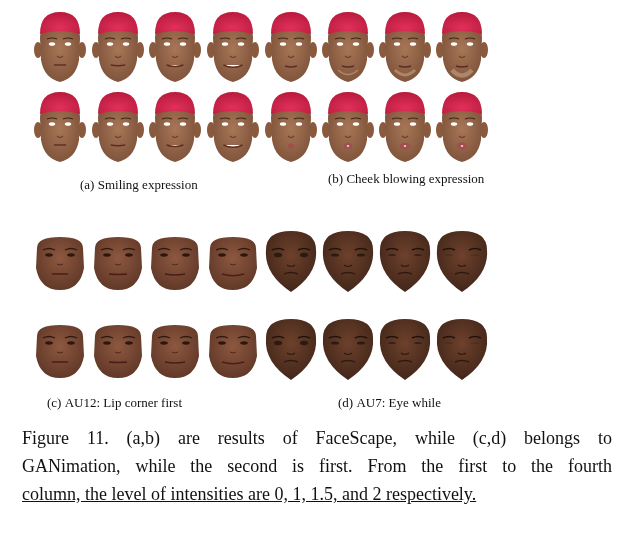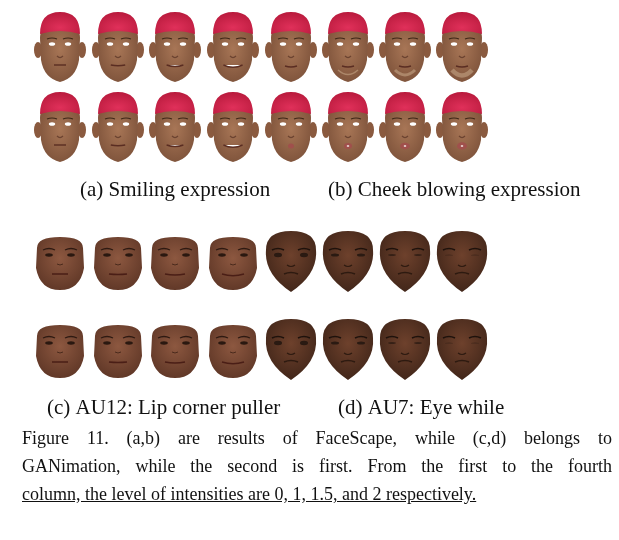"(a) Smiling expression" .subcap { font-size: 21px -> 13px }
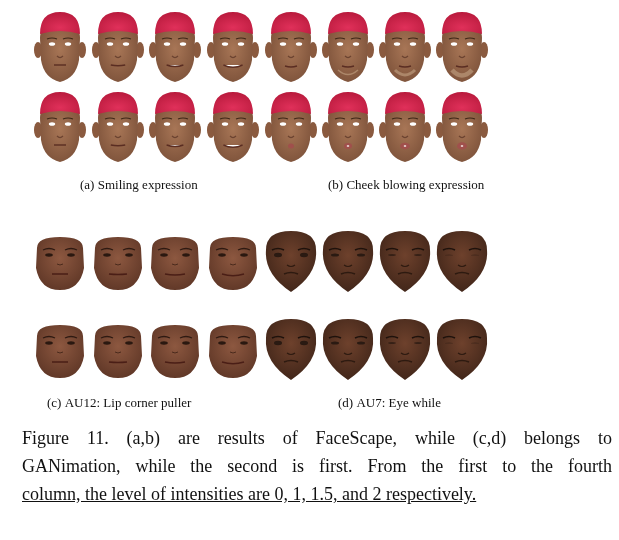"(b) Cheek blowing expression" div.subcap { top: 177px -> 171px }
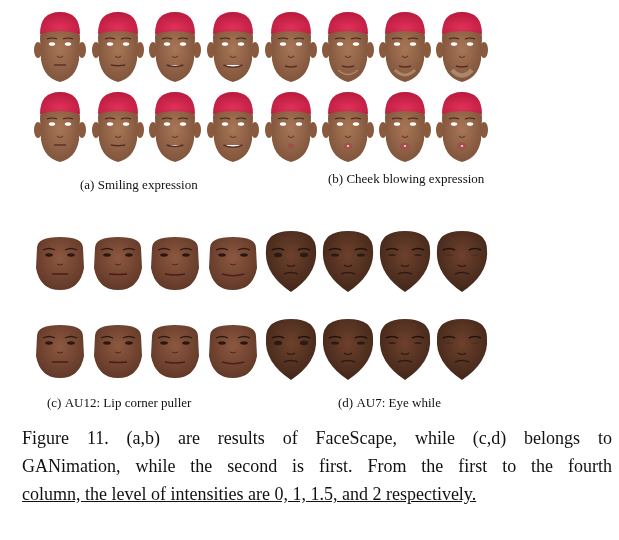"AU12: Lip corner puller" span { text: puller -> first }
